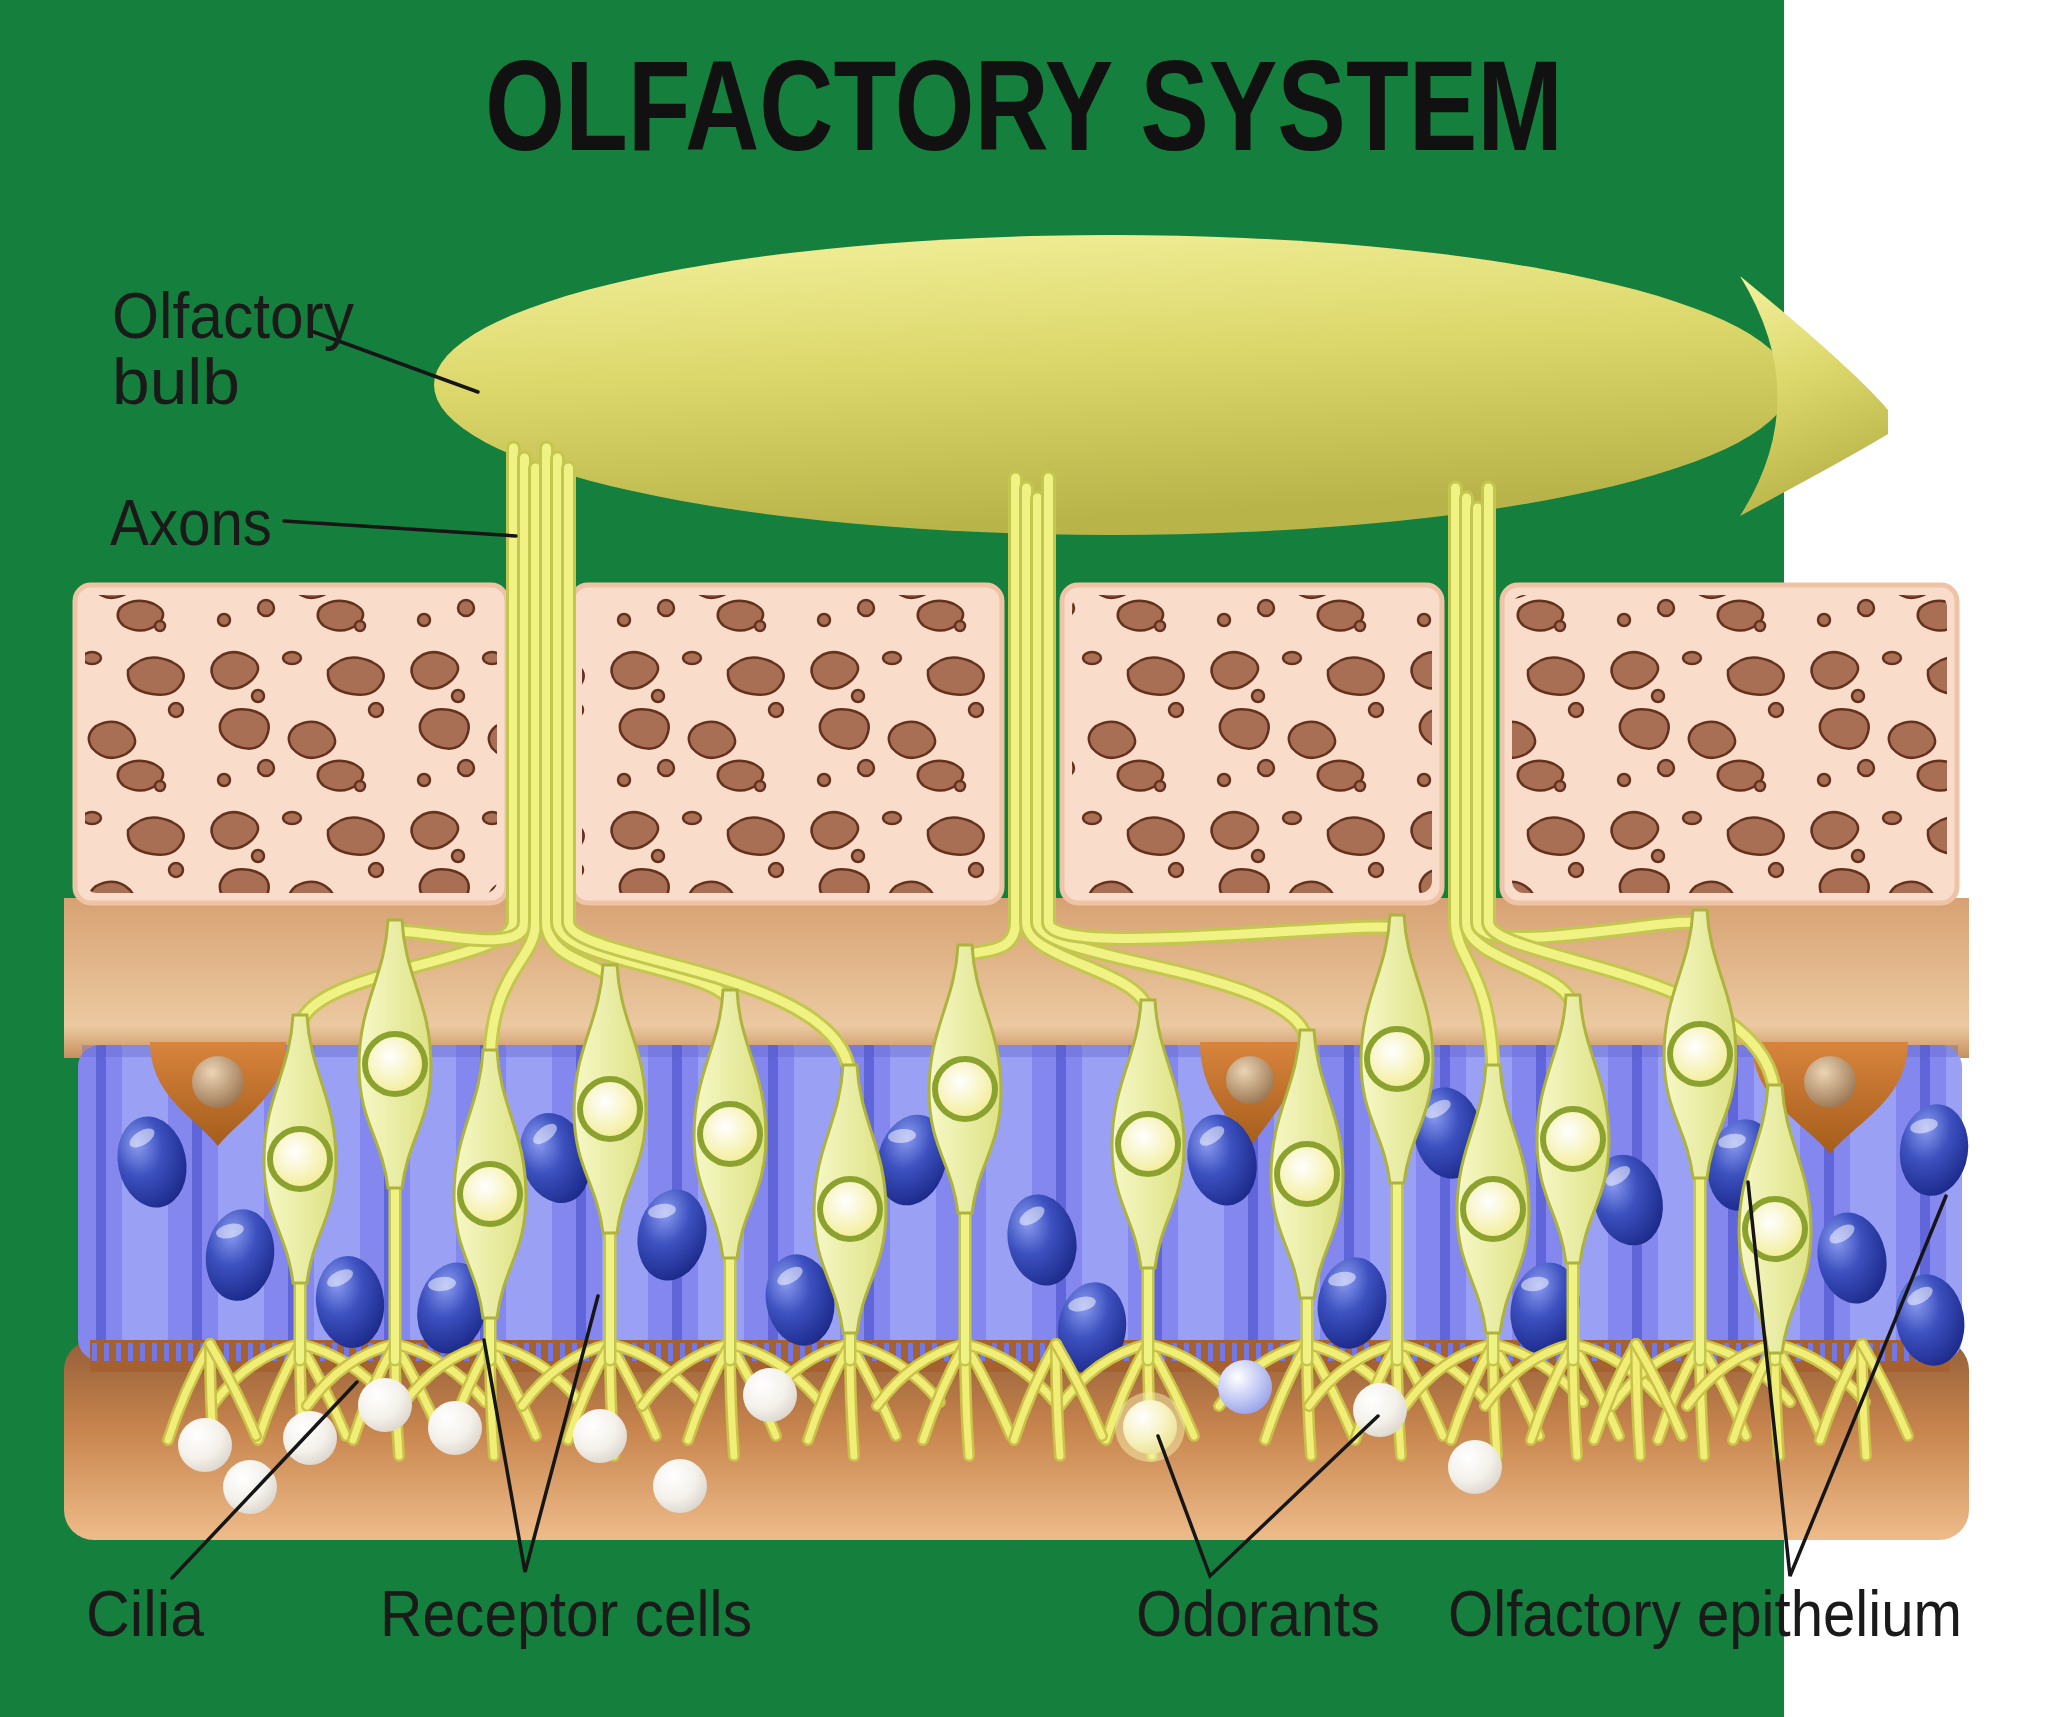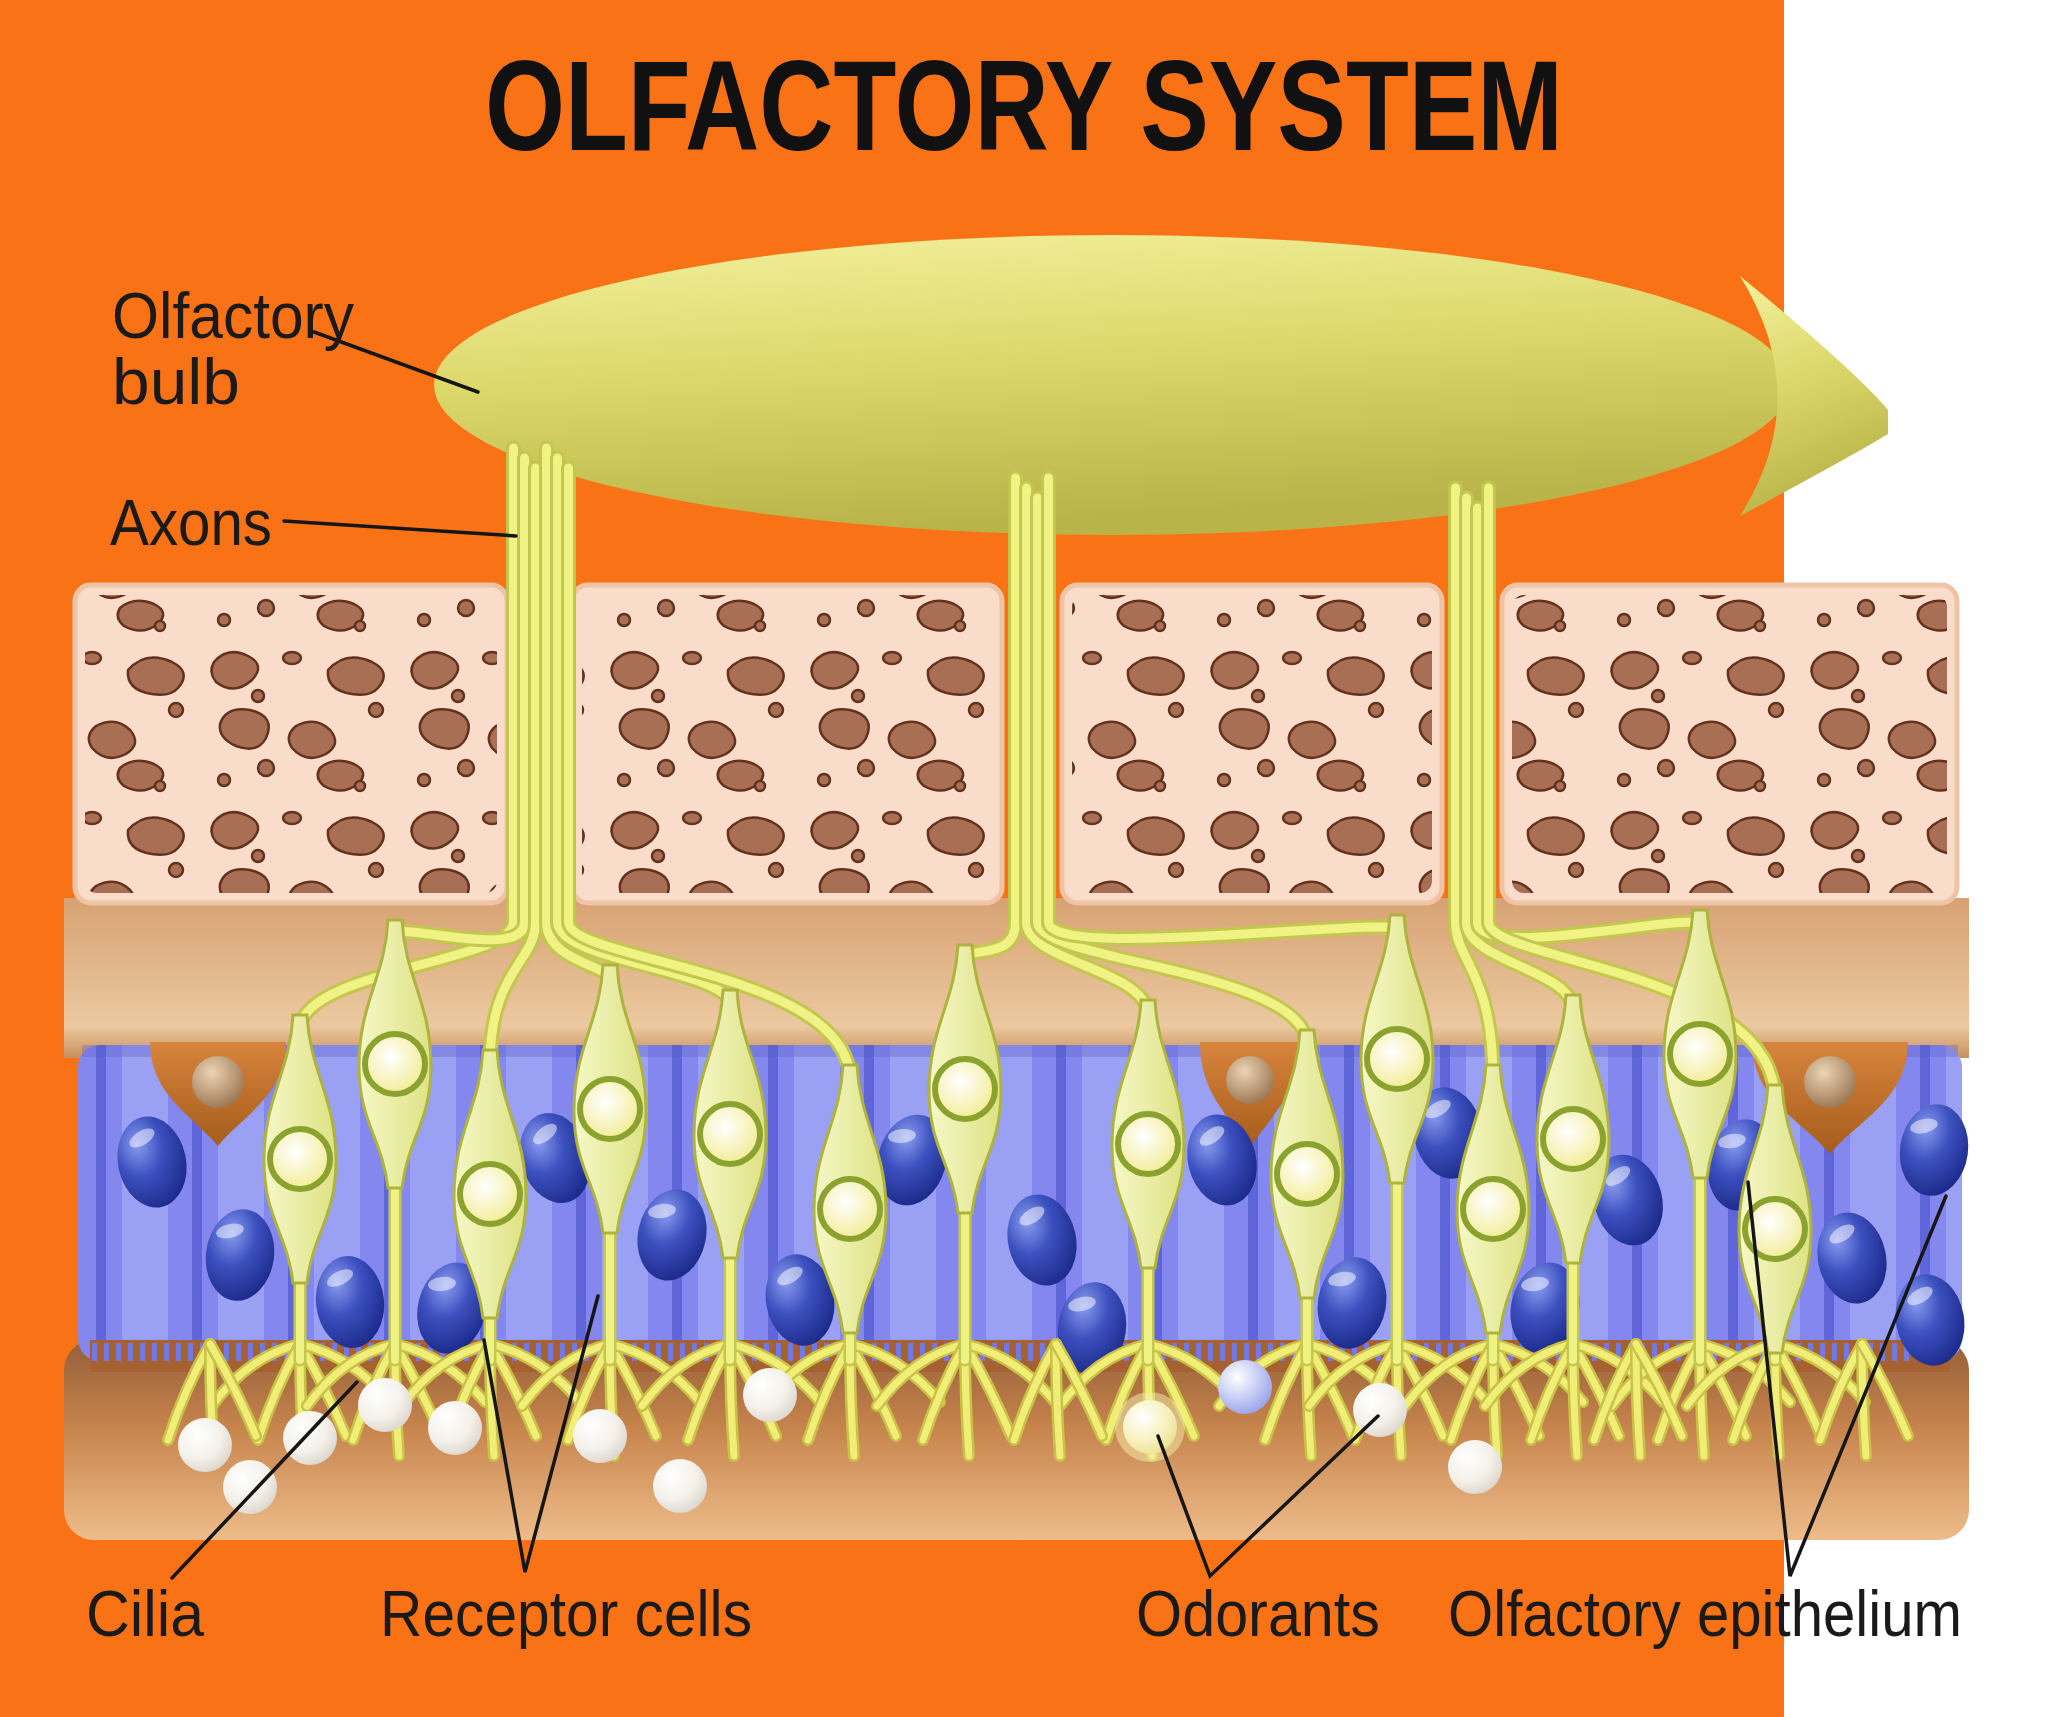"OLFACTORY SYSTEM" .stage { background: #f97316 -> #15803d }
